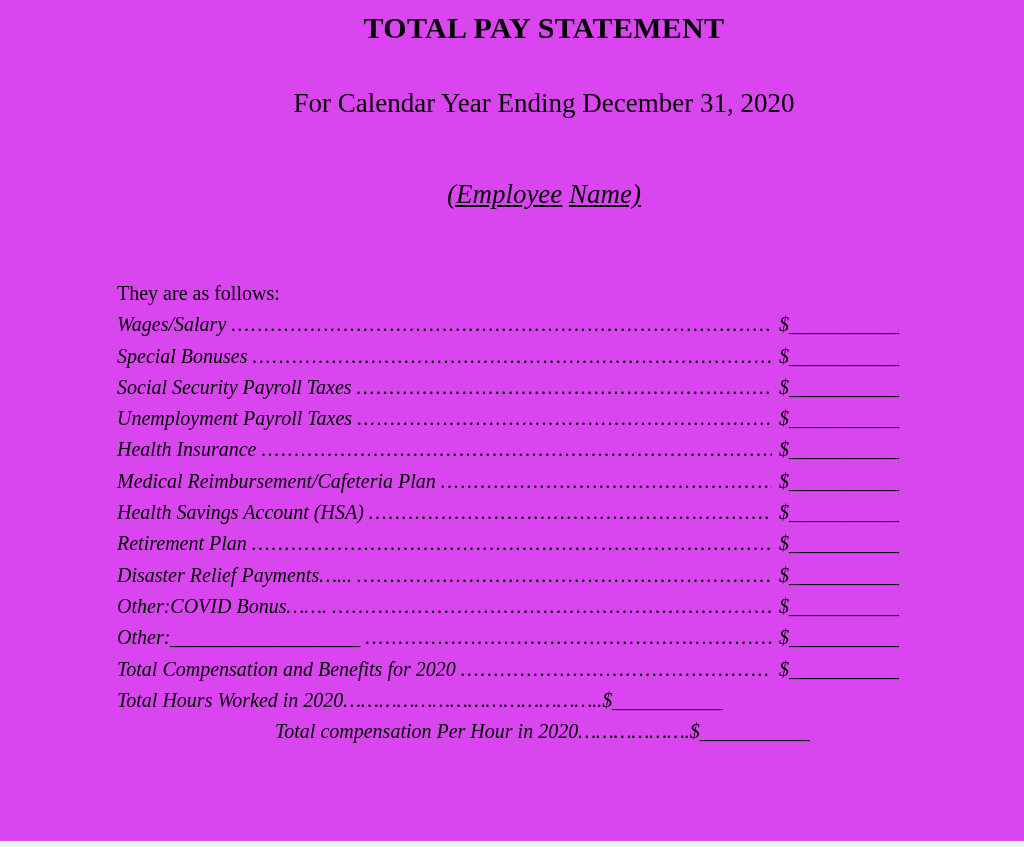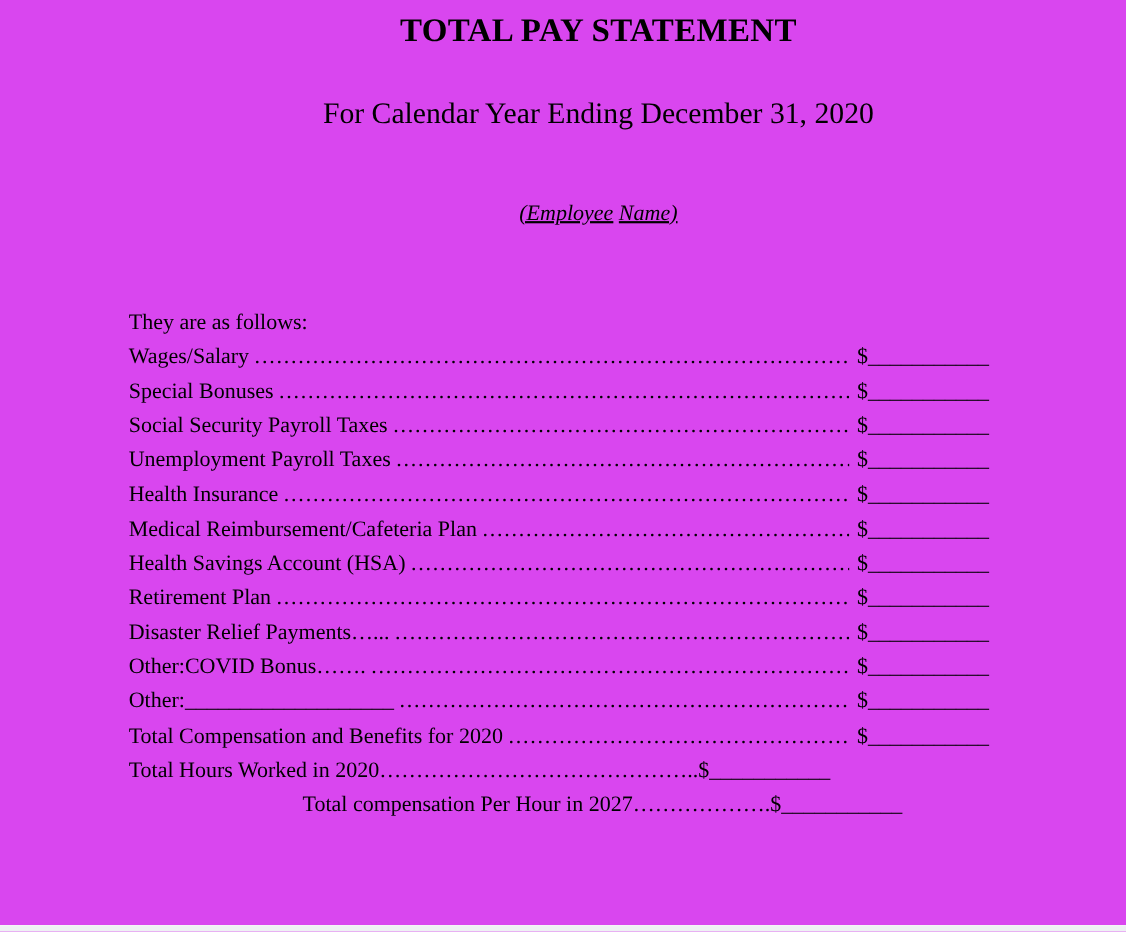"(Employee Name)" .employee-line { font-size: 20px -> 27px }
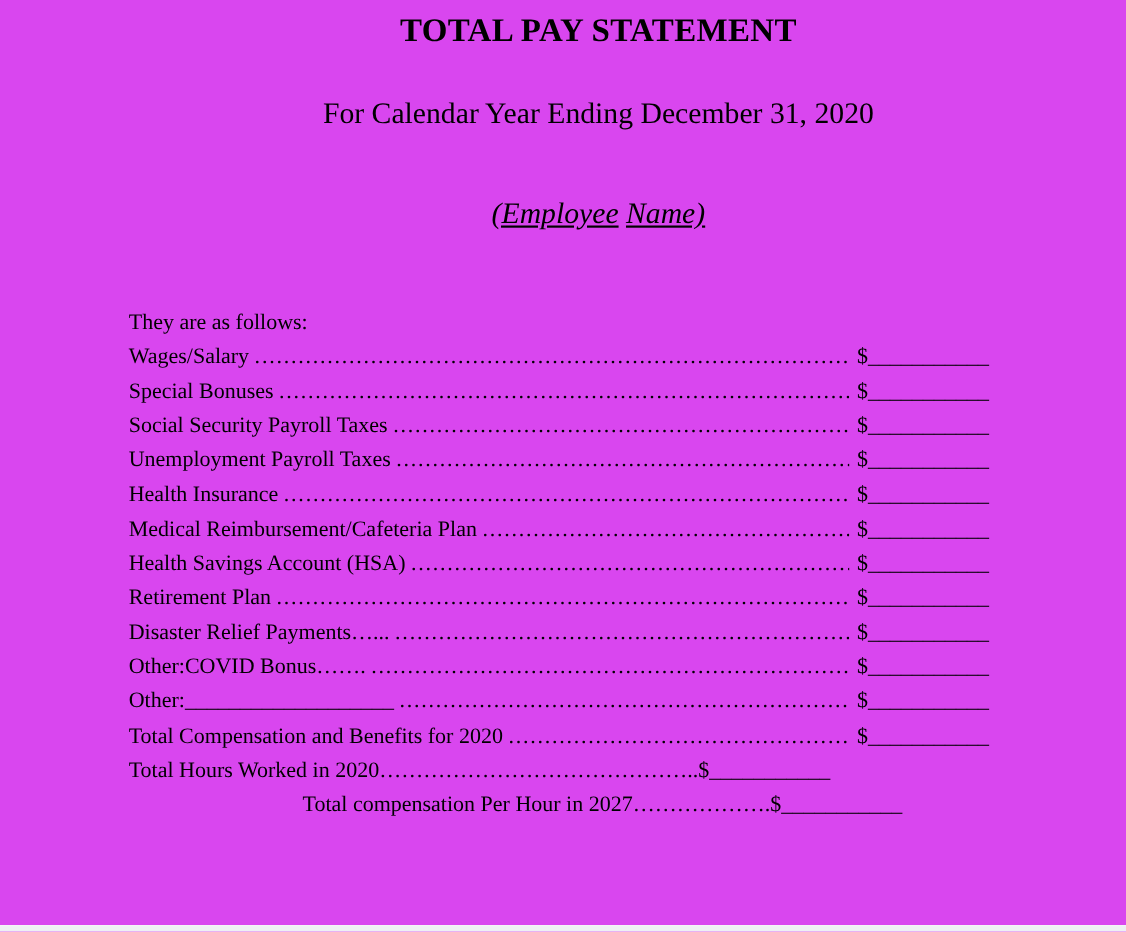"Wages/Salary" .pay-row { font-style: none -> italic }
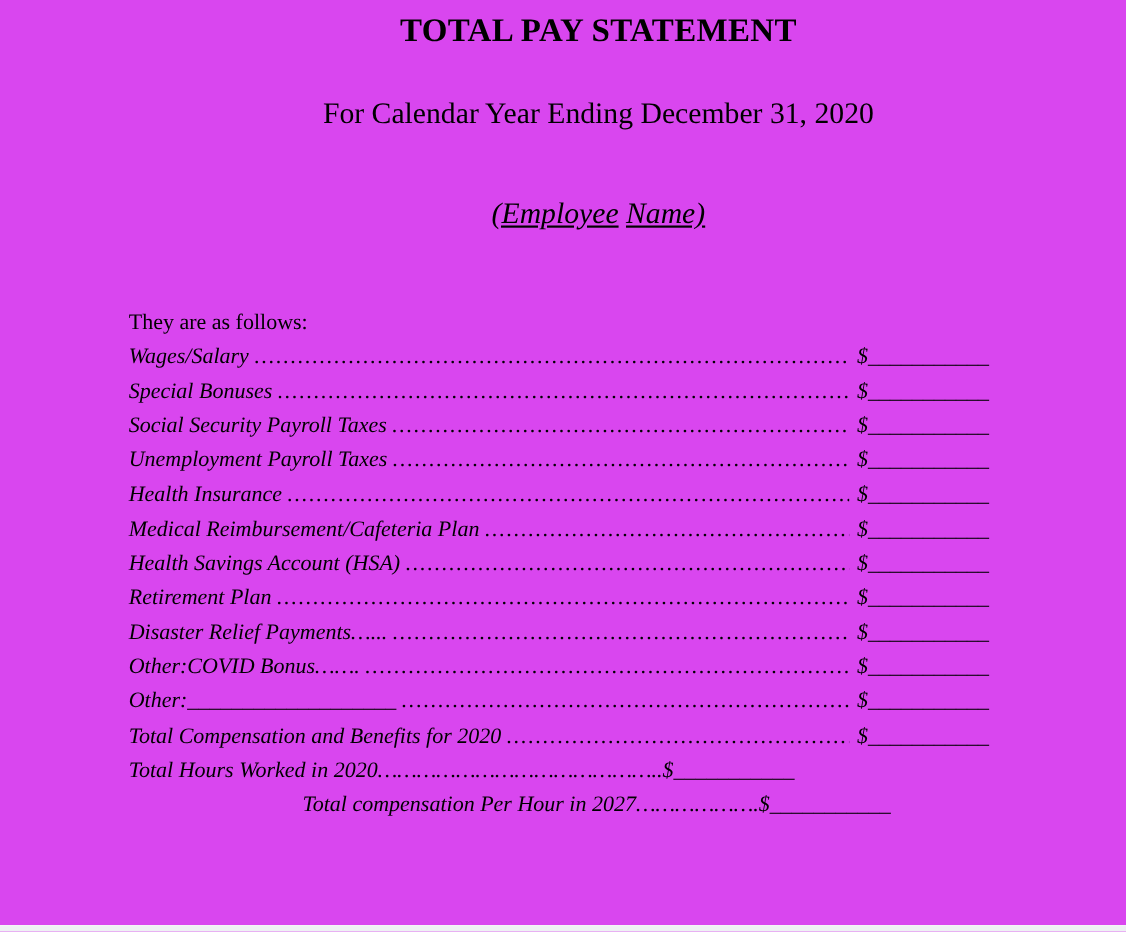"Total compensation Per Hour in" span.label { text: 2027 -> 2020 }
